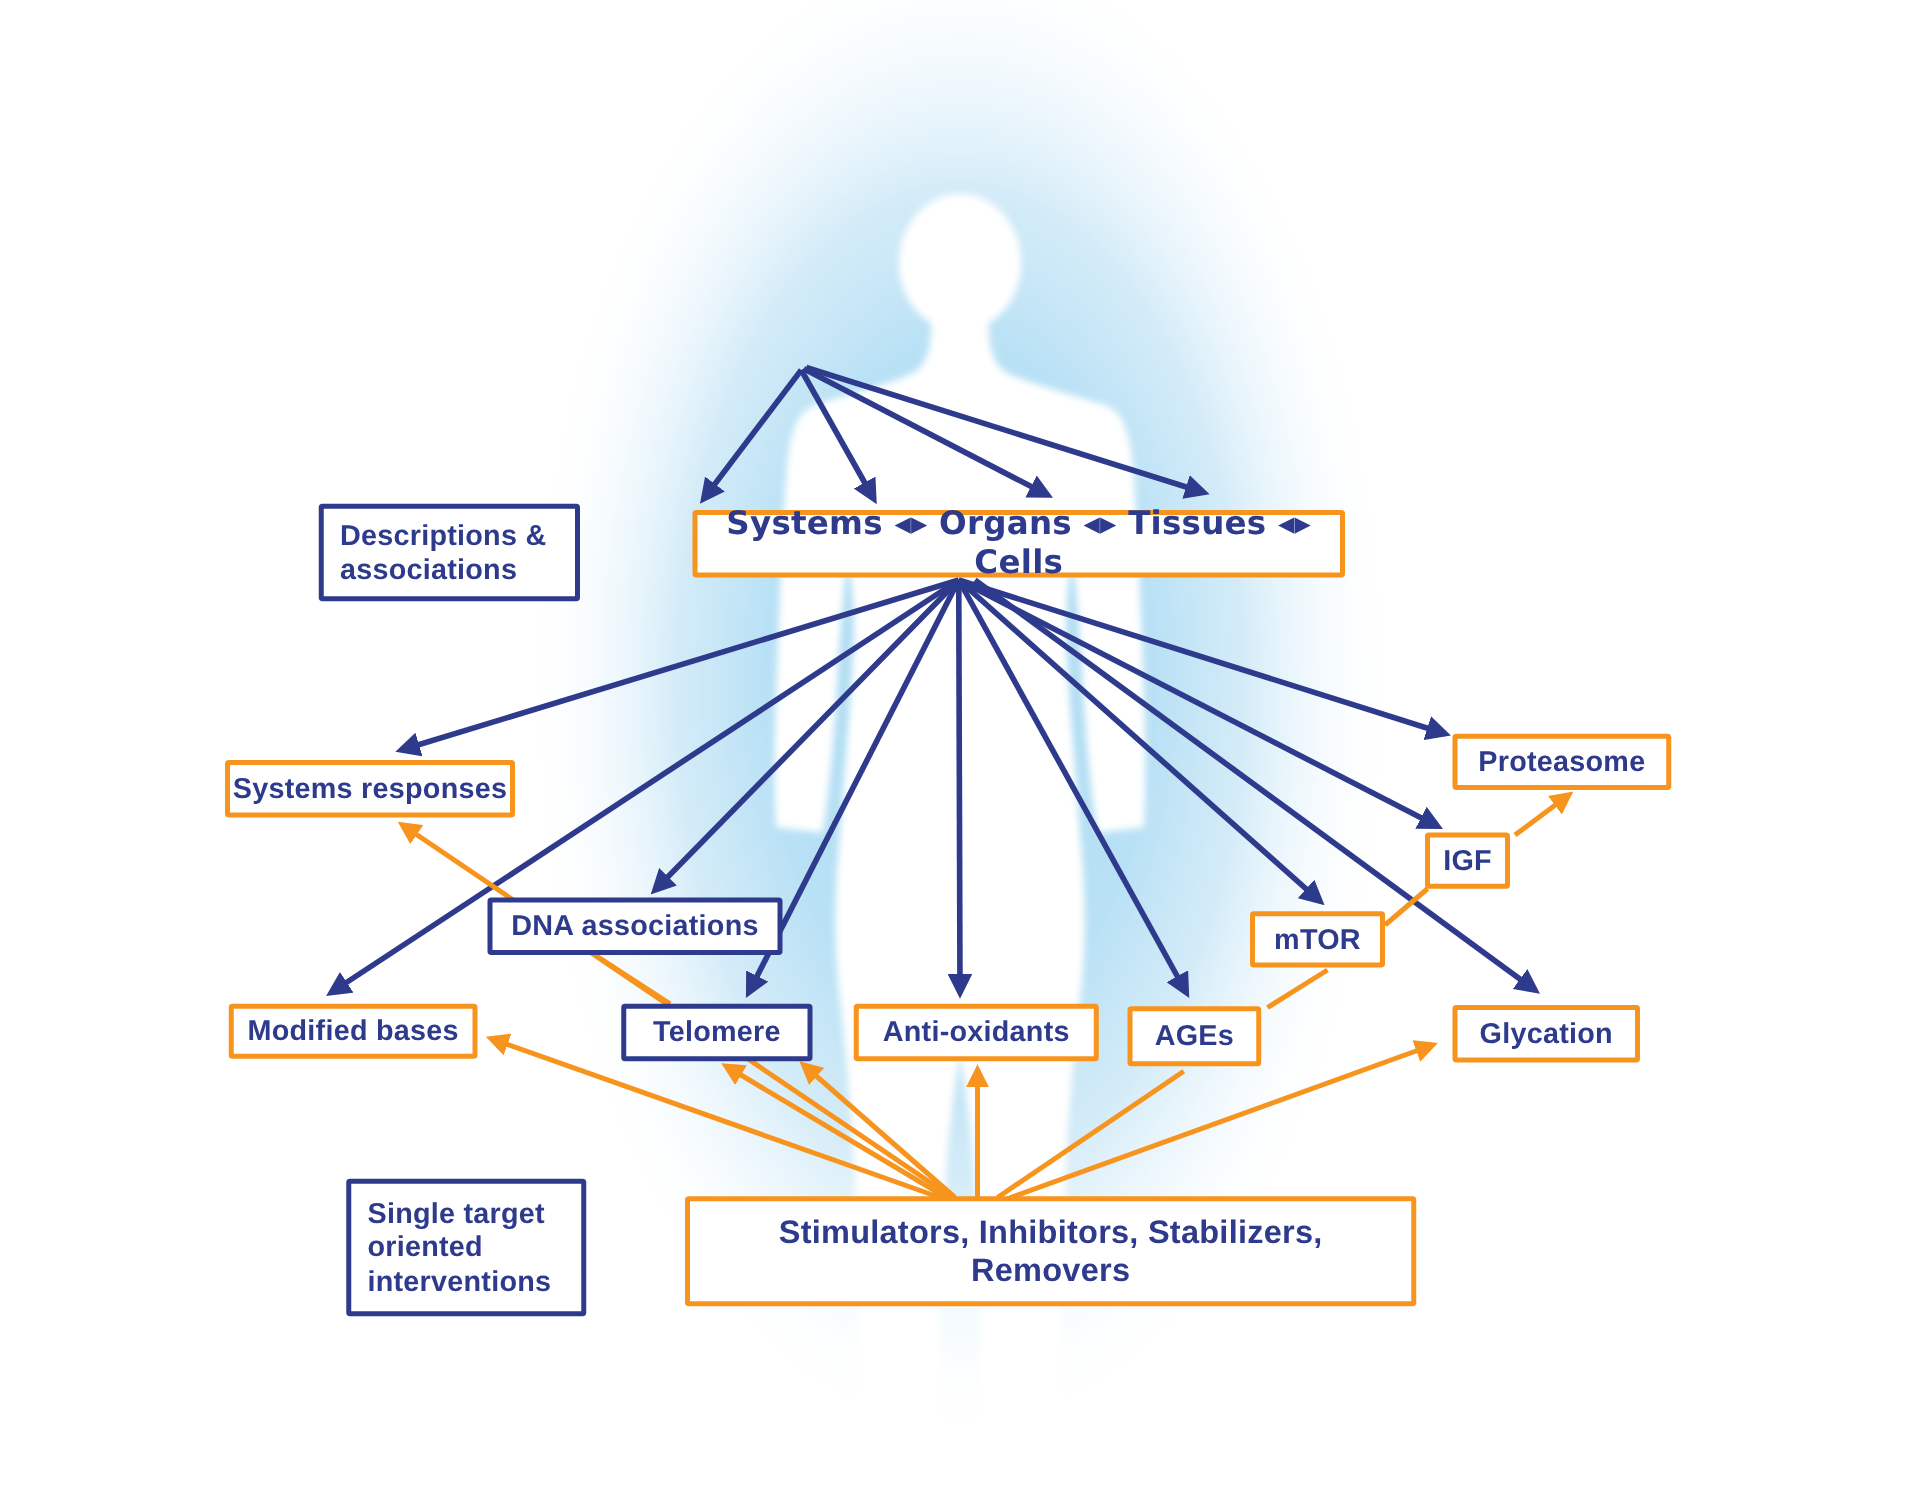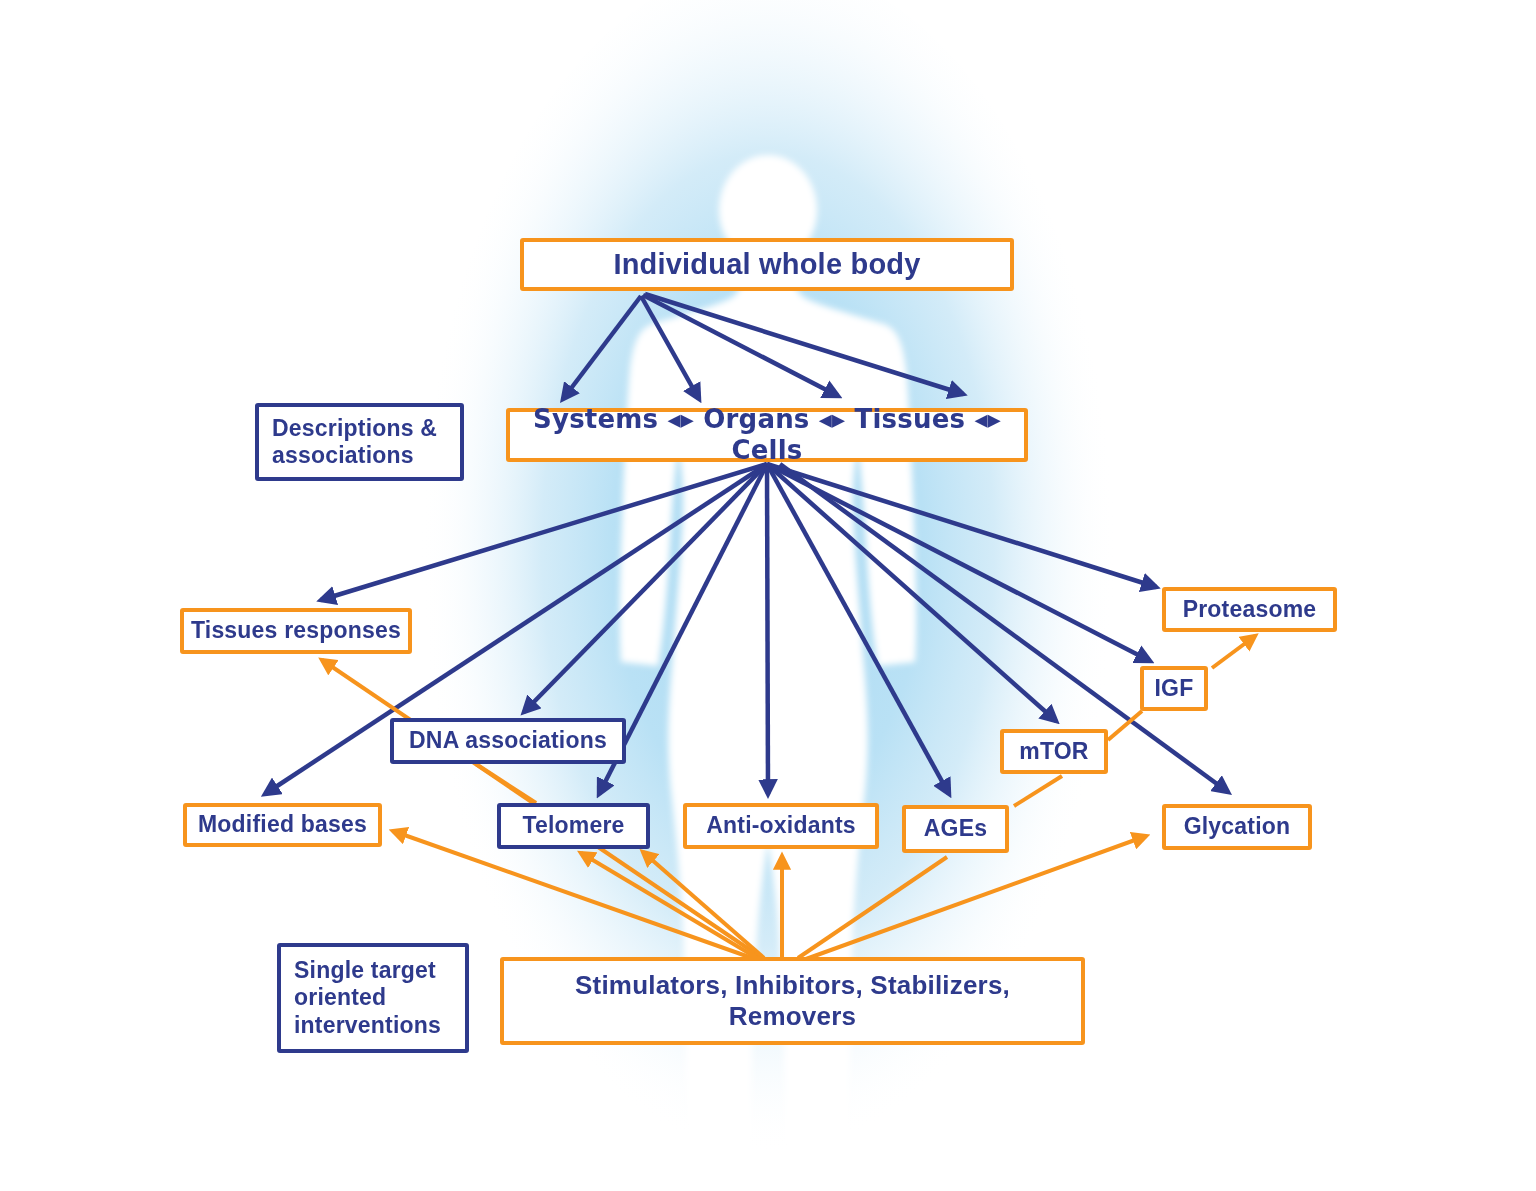"Individual whole body" div.box { html: <div>Individual whole body</div> -> none }
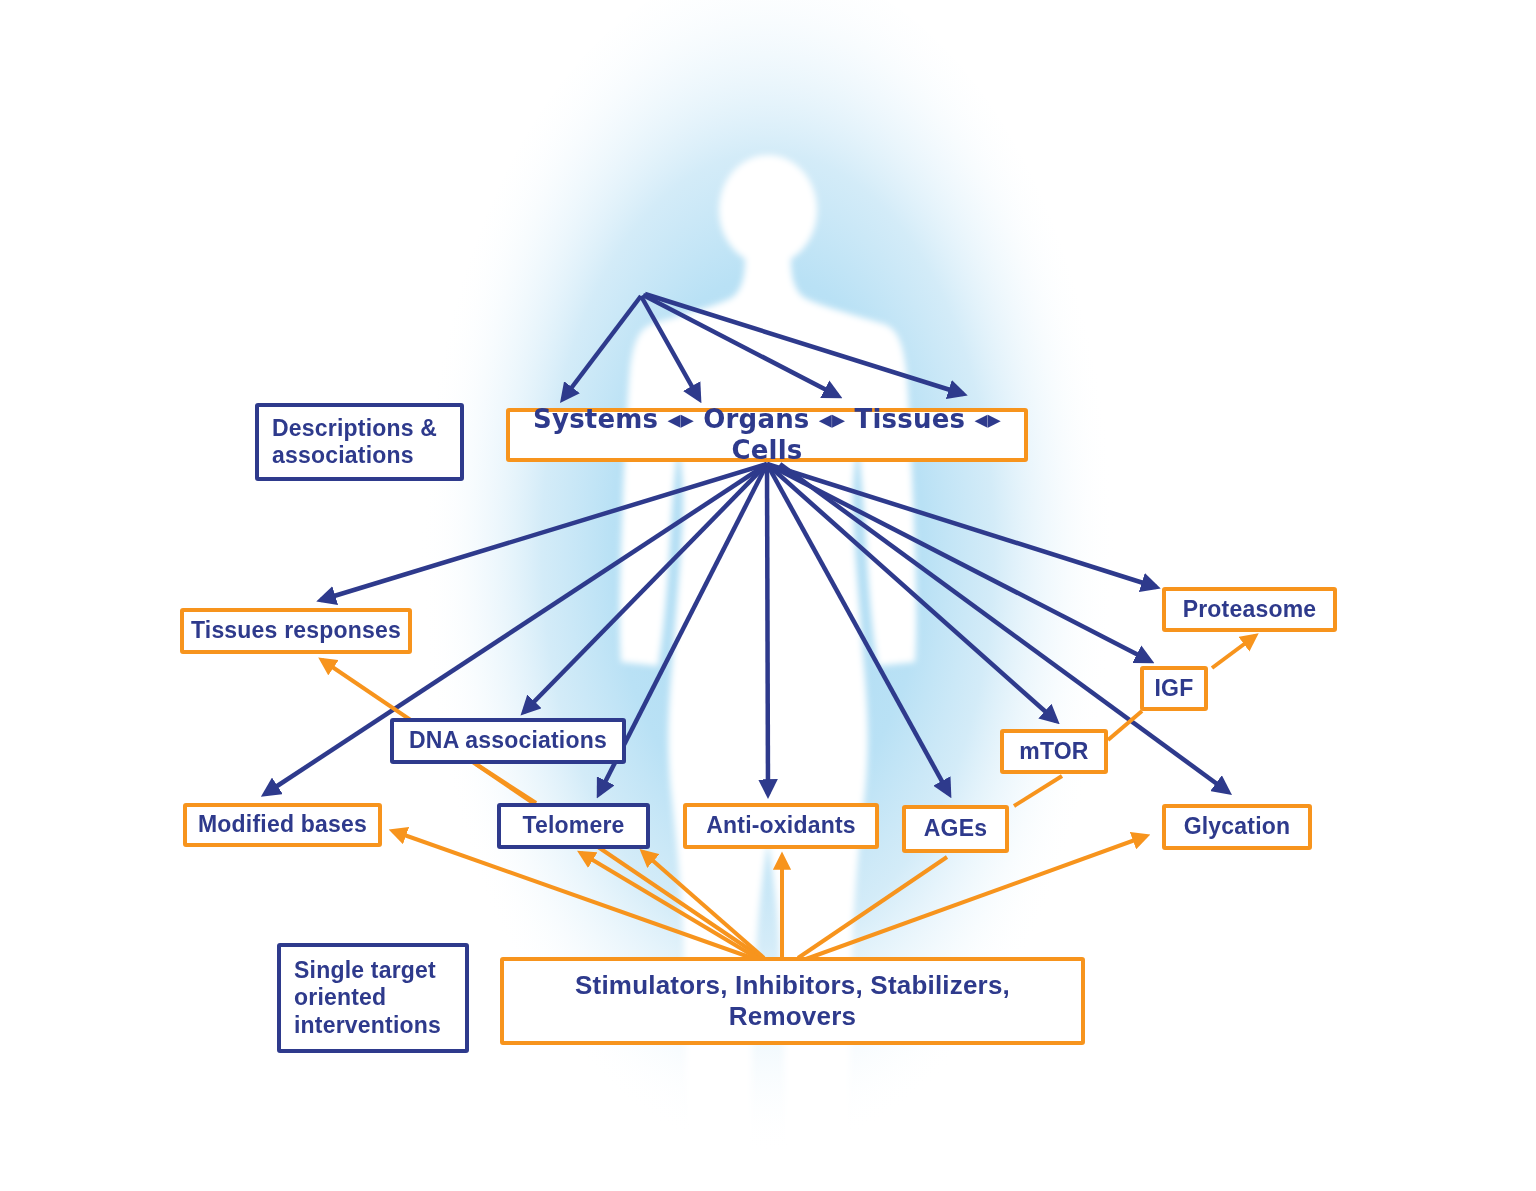"Systems ◂▸ Organs ◂▸ Tissues" .box.mid { margin-left: none -> 48px }
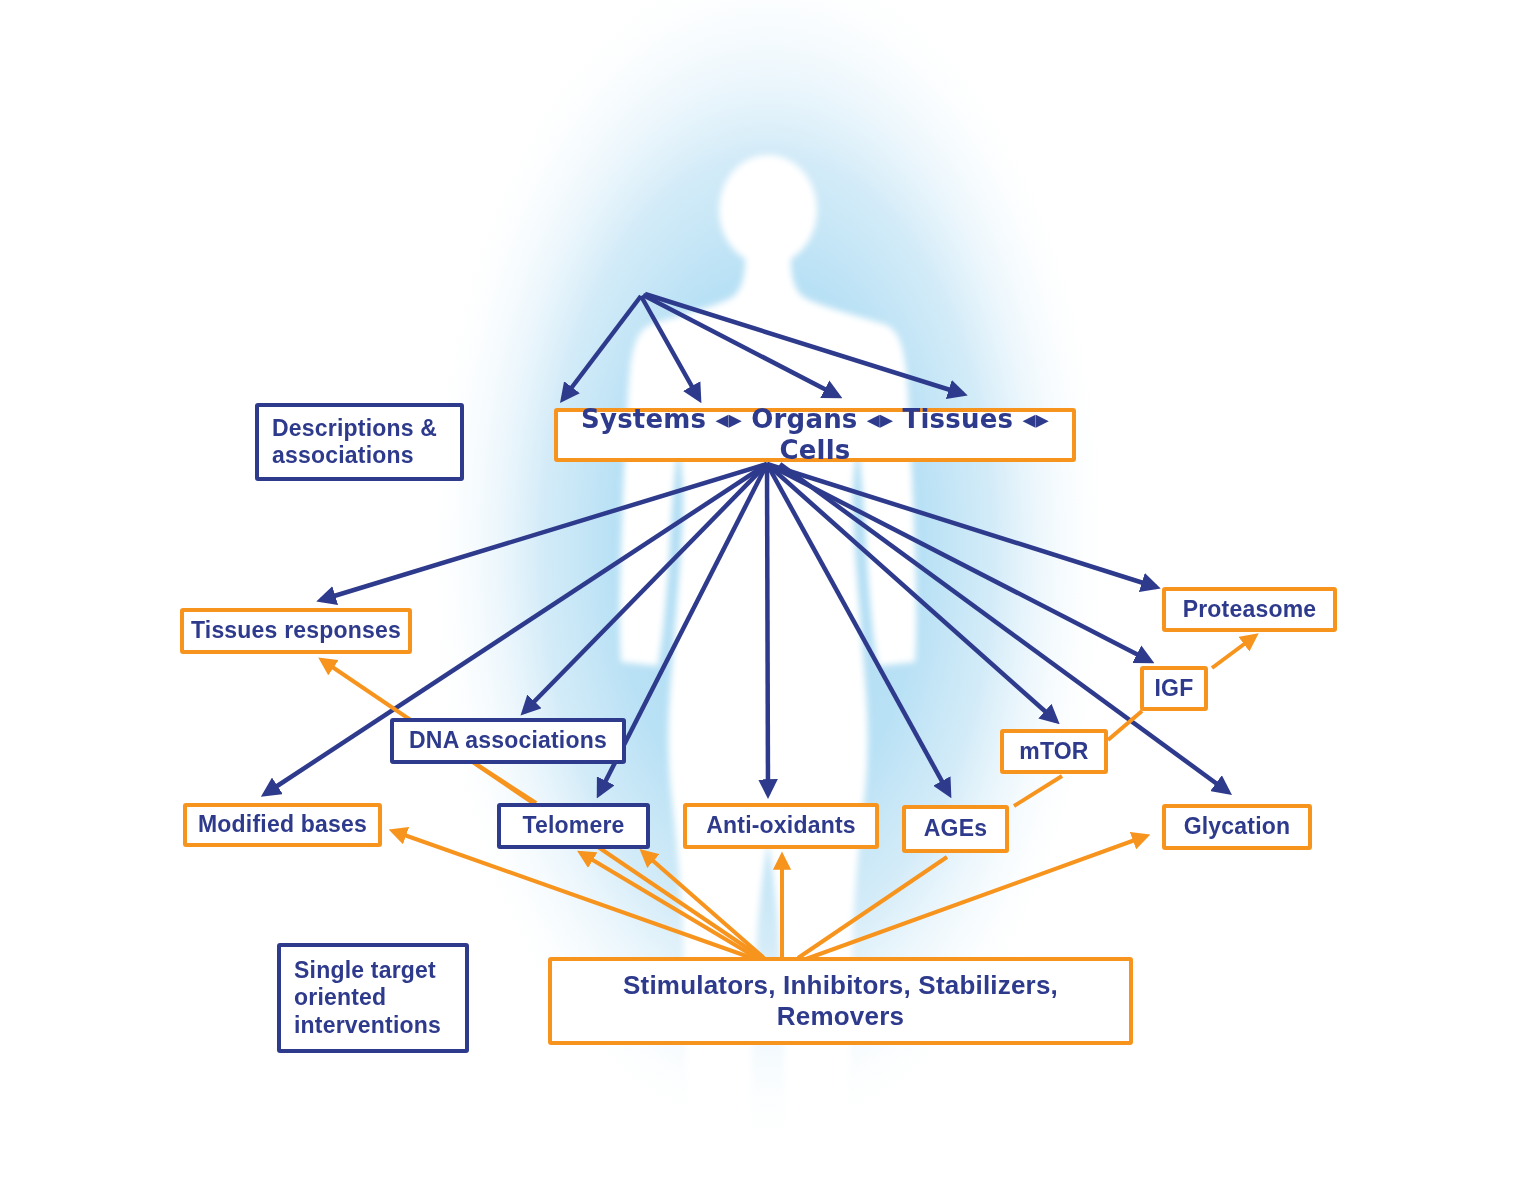"Tissues responses" div.box { text: Tissues -> Systems }
